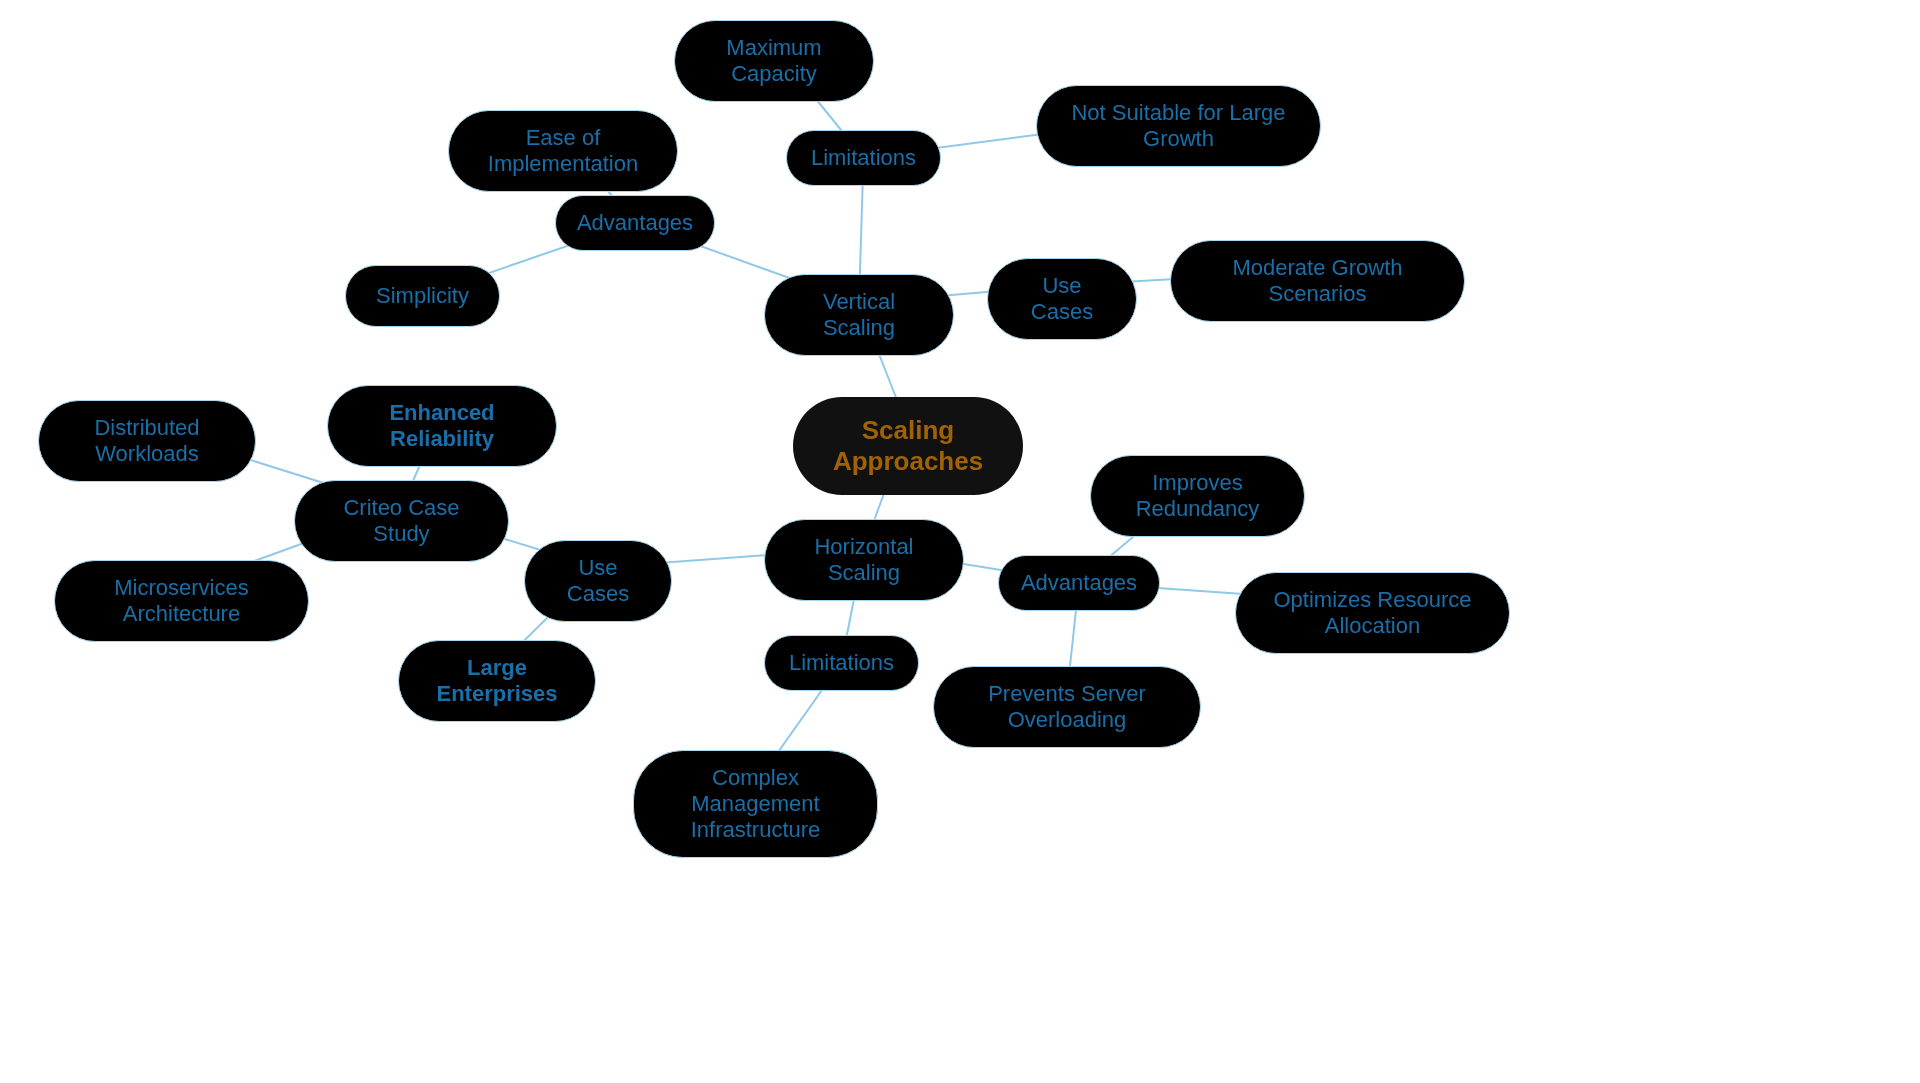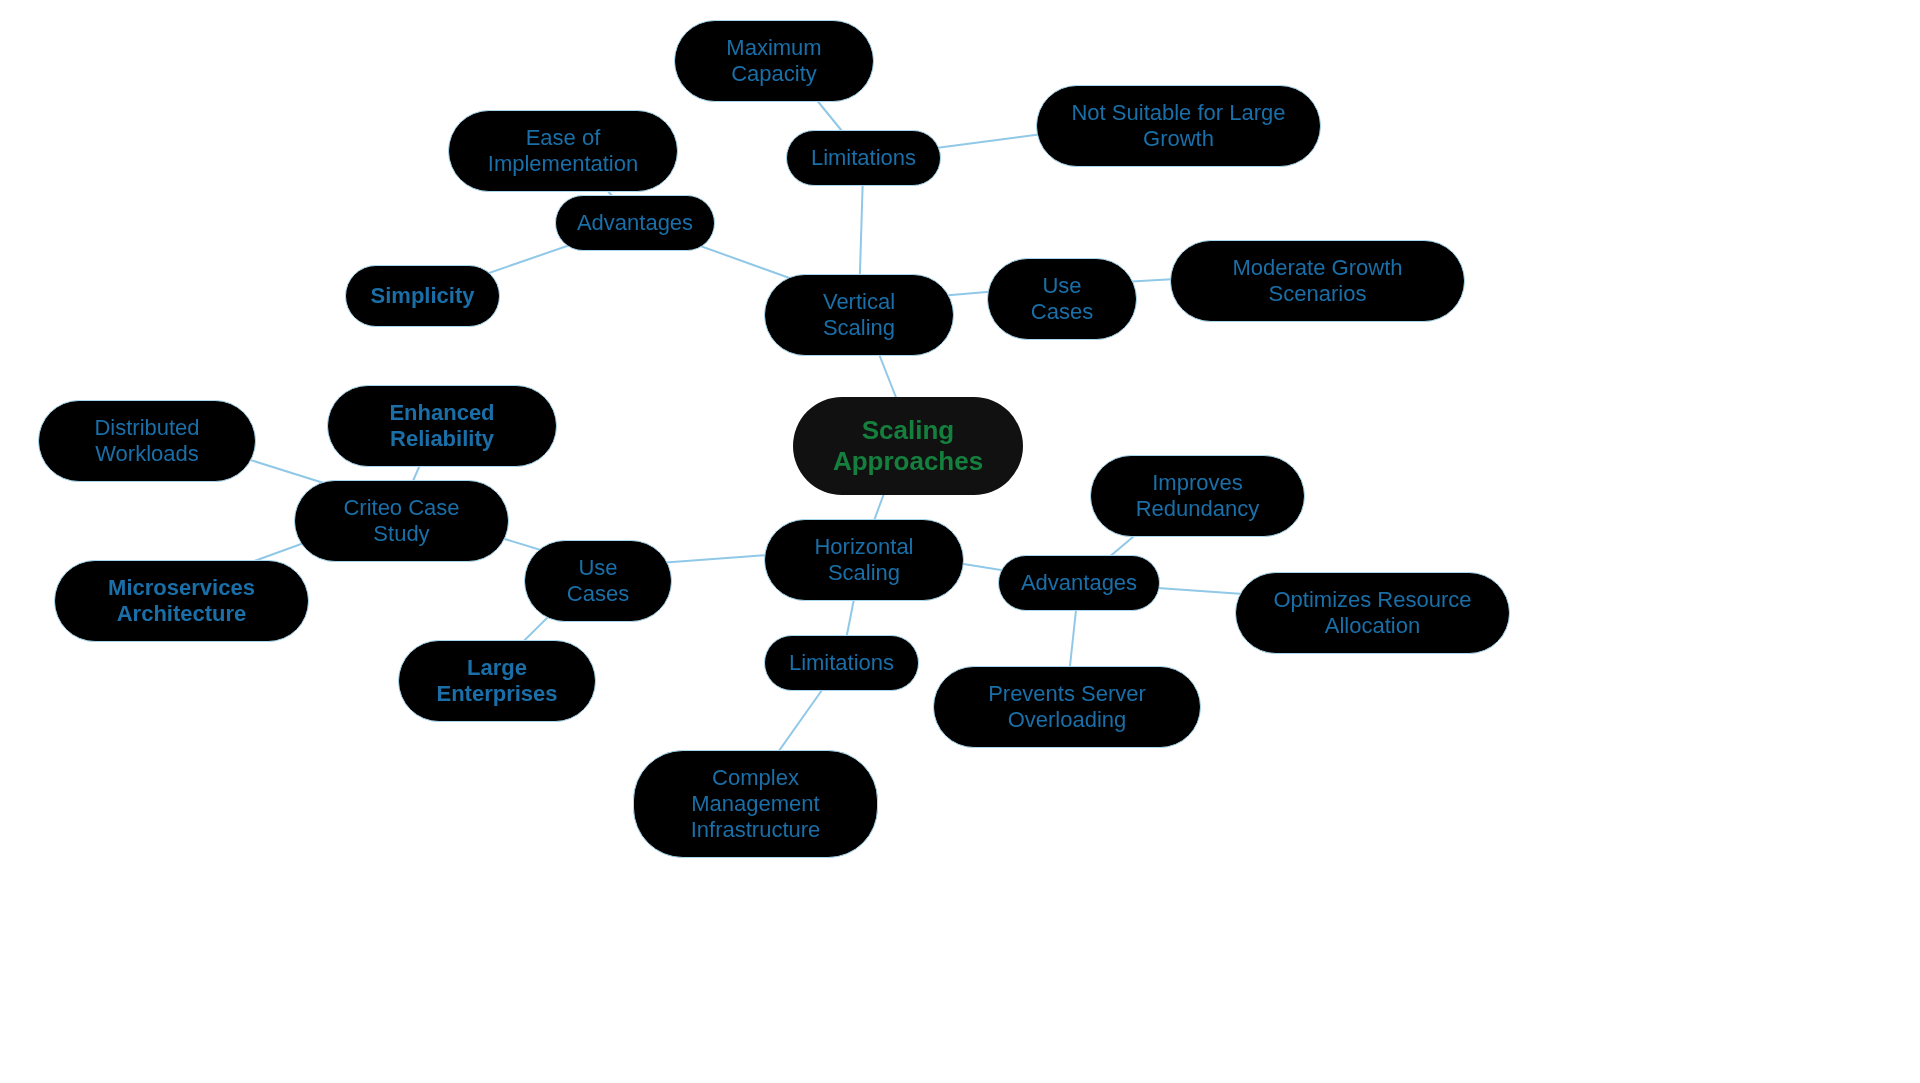"Simplicity" div.node { font-weight: bold -> none }
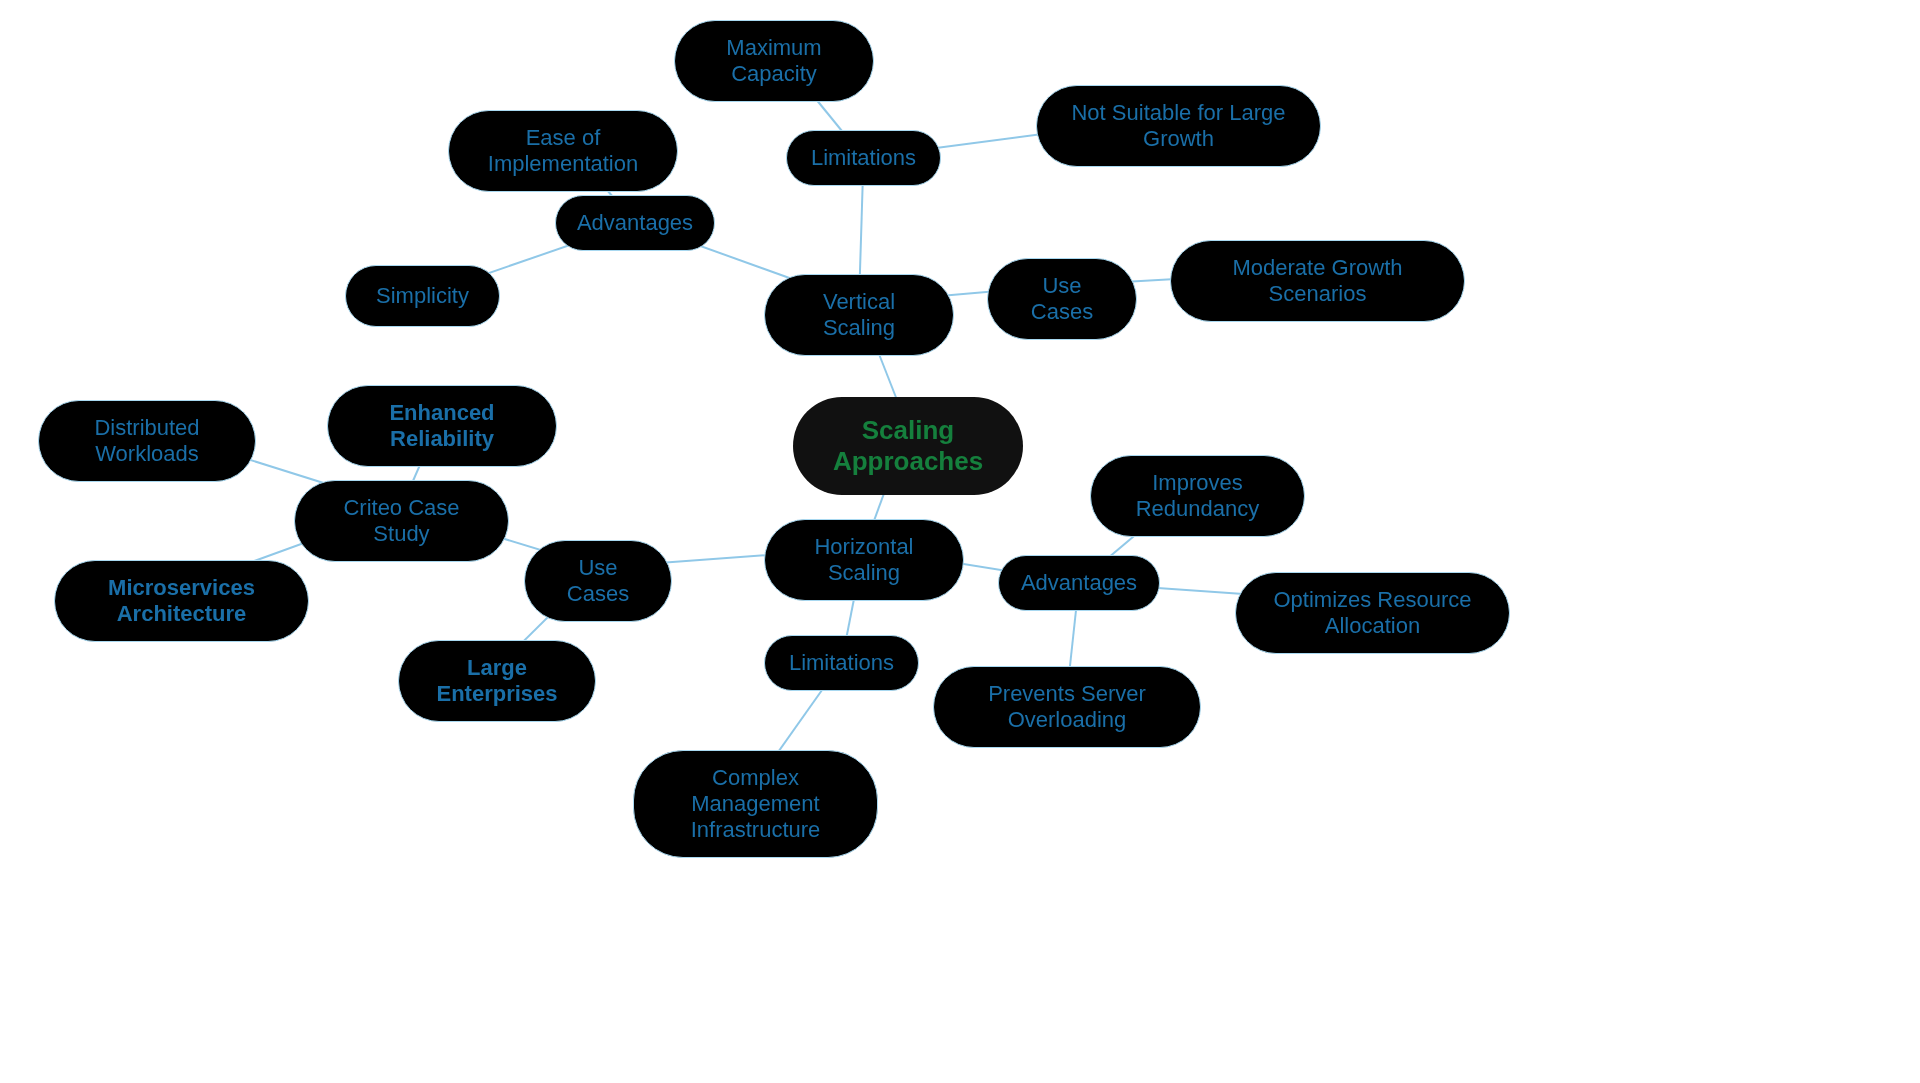"Scaling Approaches" .node-dark { color: #15803d -> #a16207 }
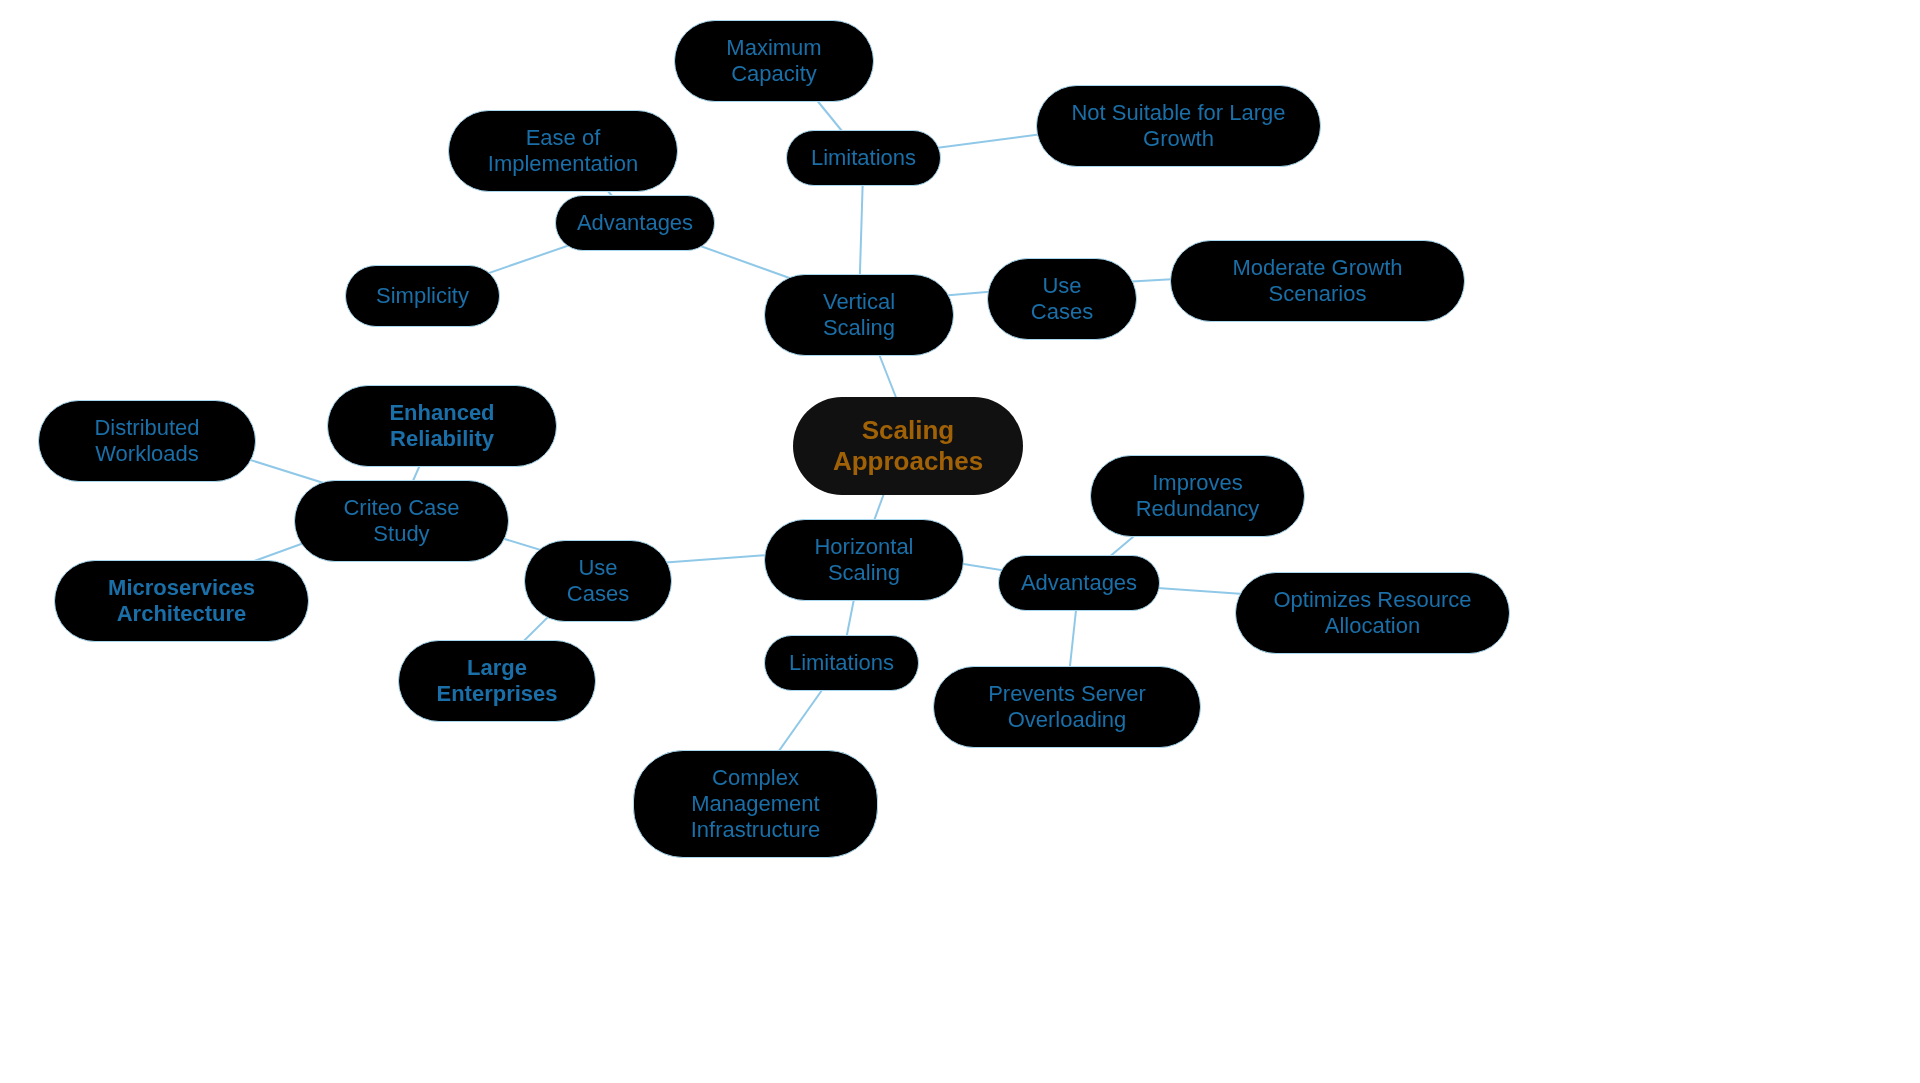"Microservices Architecture" div.node { font-weight: bold -> none }
